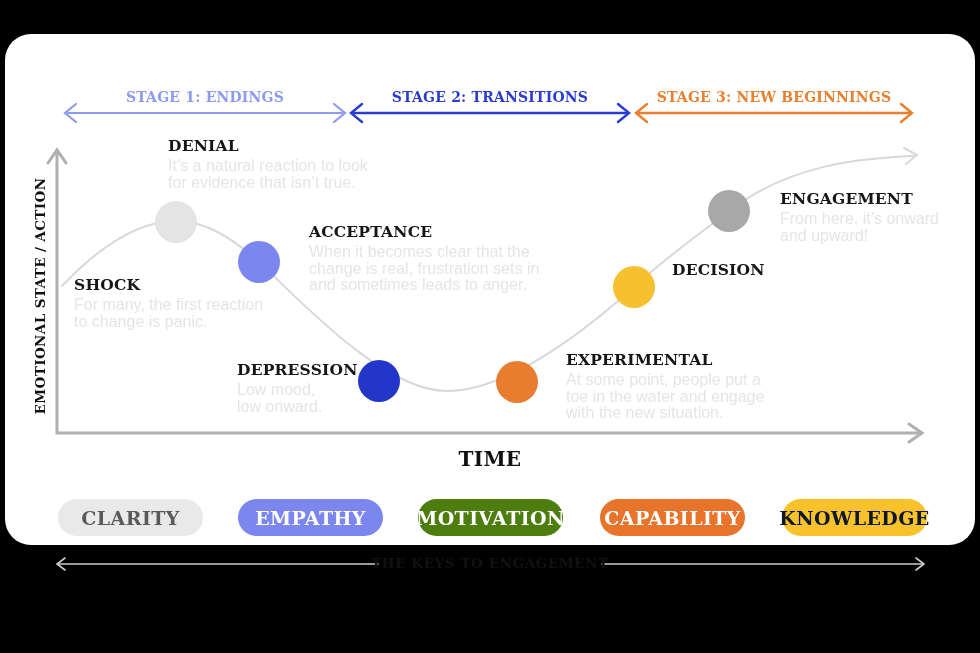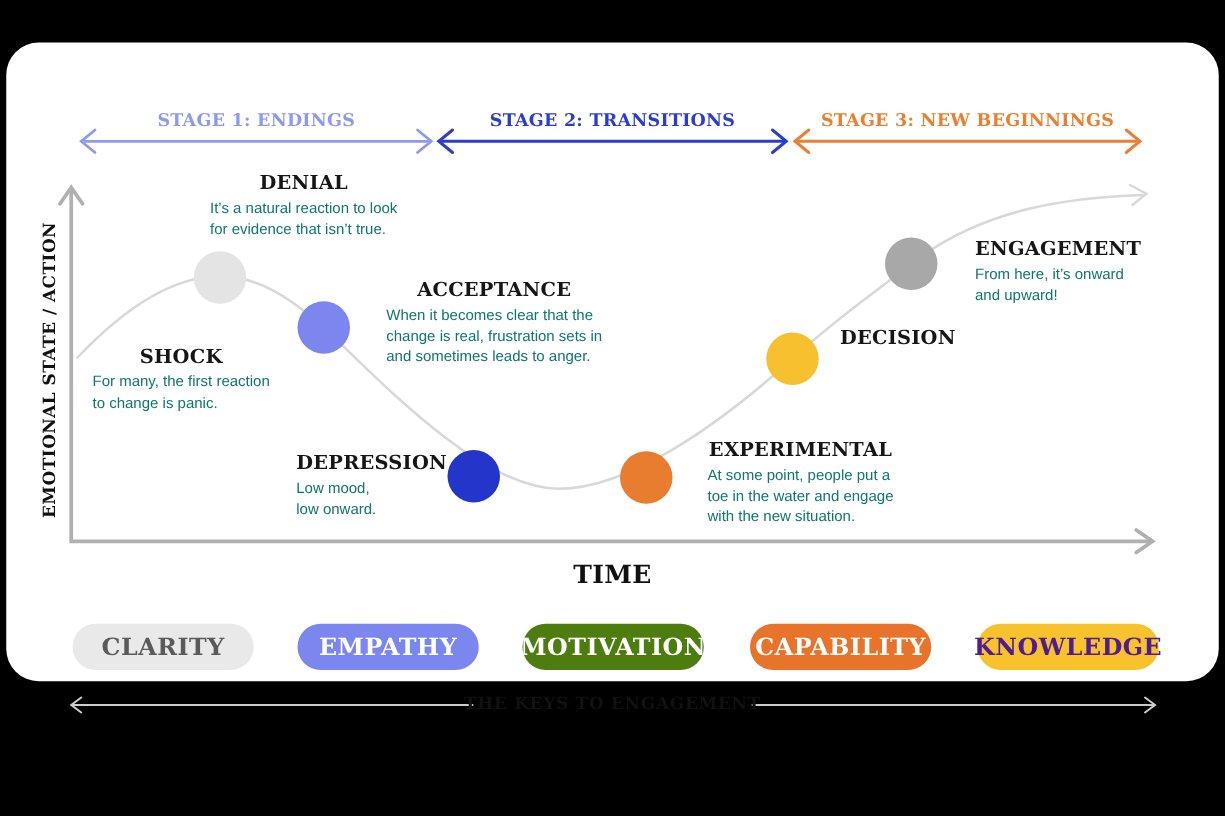"DENIAL" .point-title { text-align: center -> none }
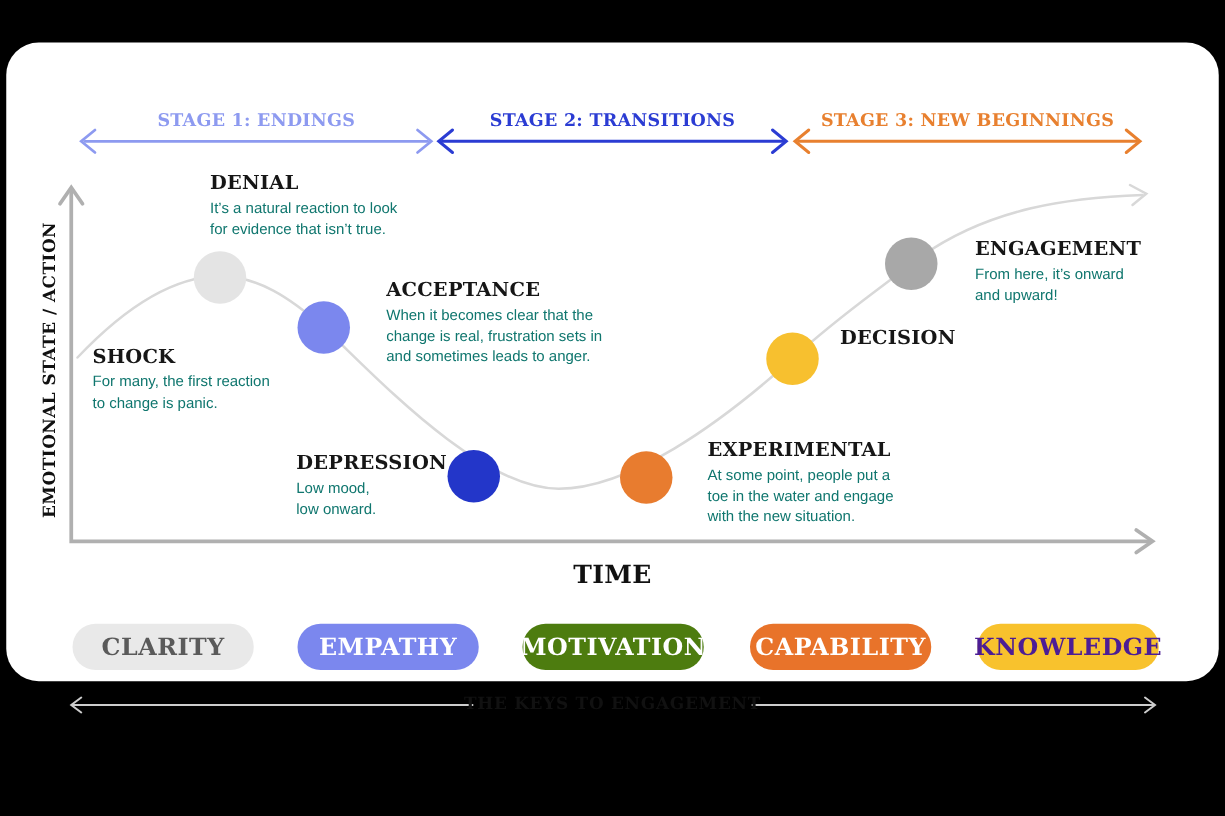"It’s a natural reaction to" .point-desc { color: #0f766e -> #e5e5e5; font-size: 12px -> 16px }
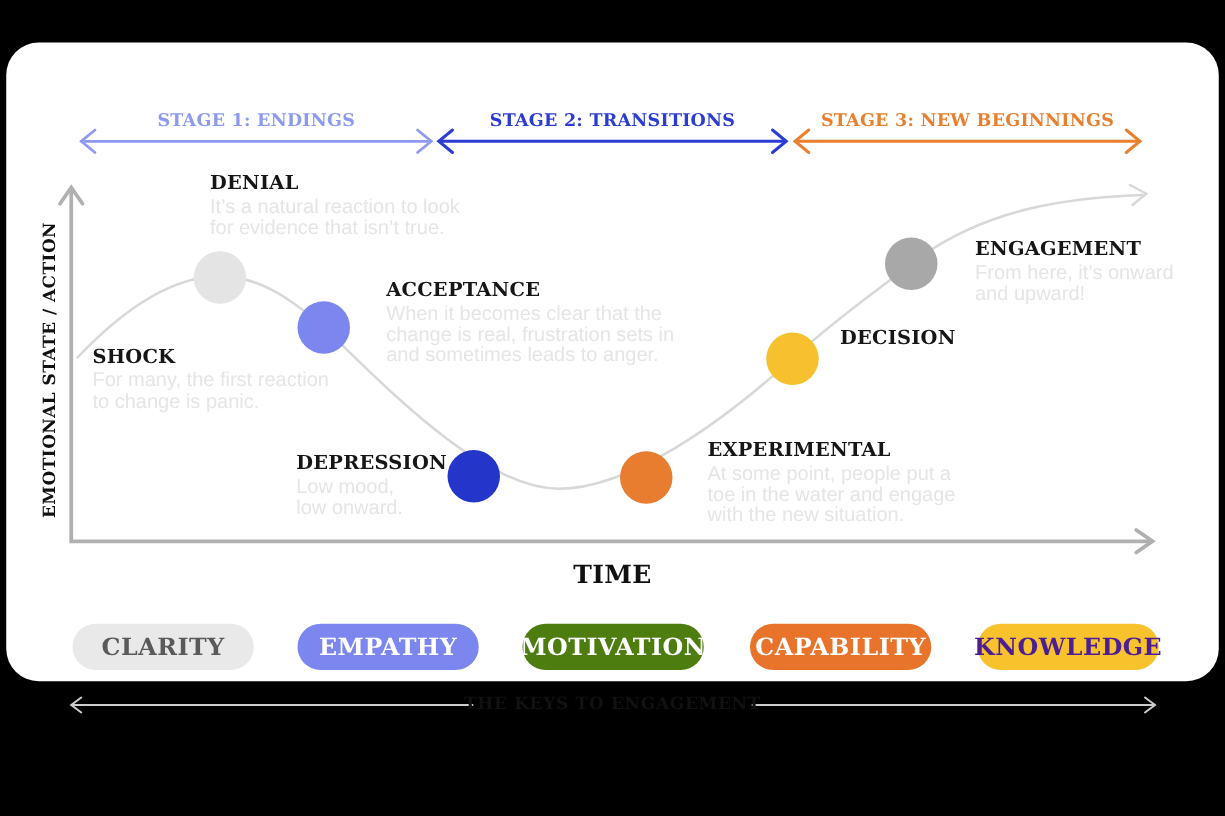"KNOWLEDGE" div.pill { color: #4c1d95 -> #0f172a }
